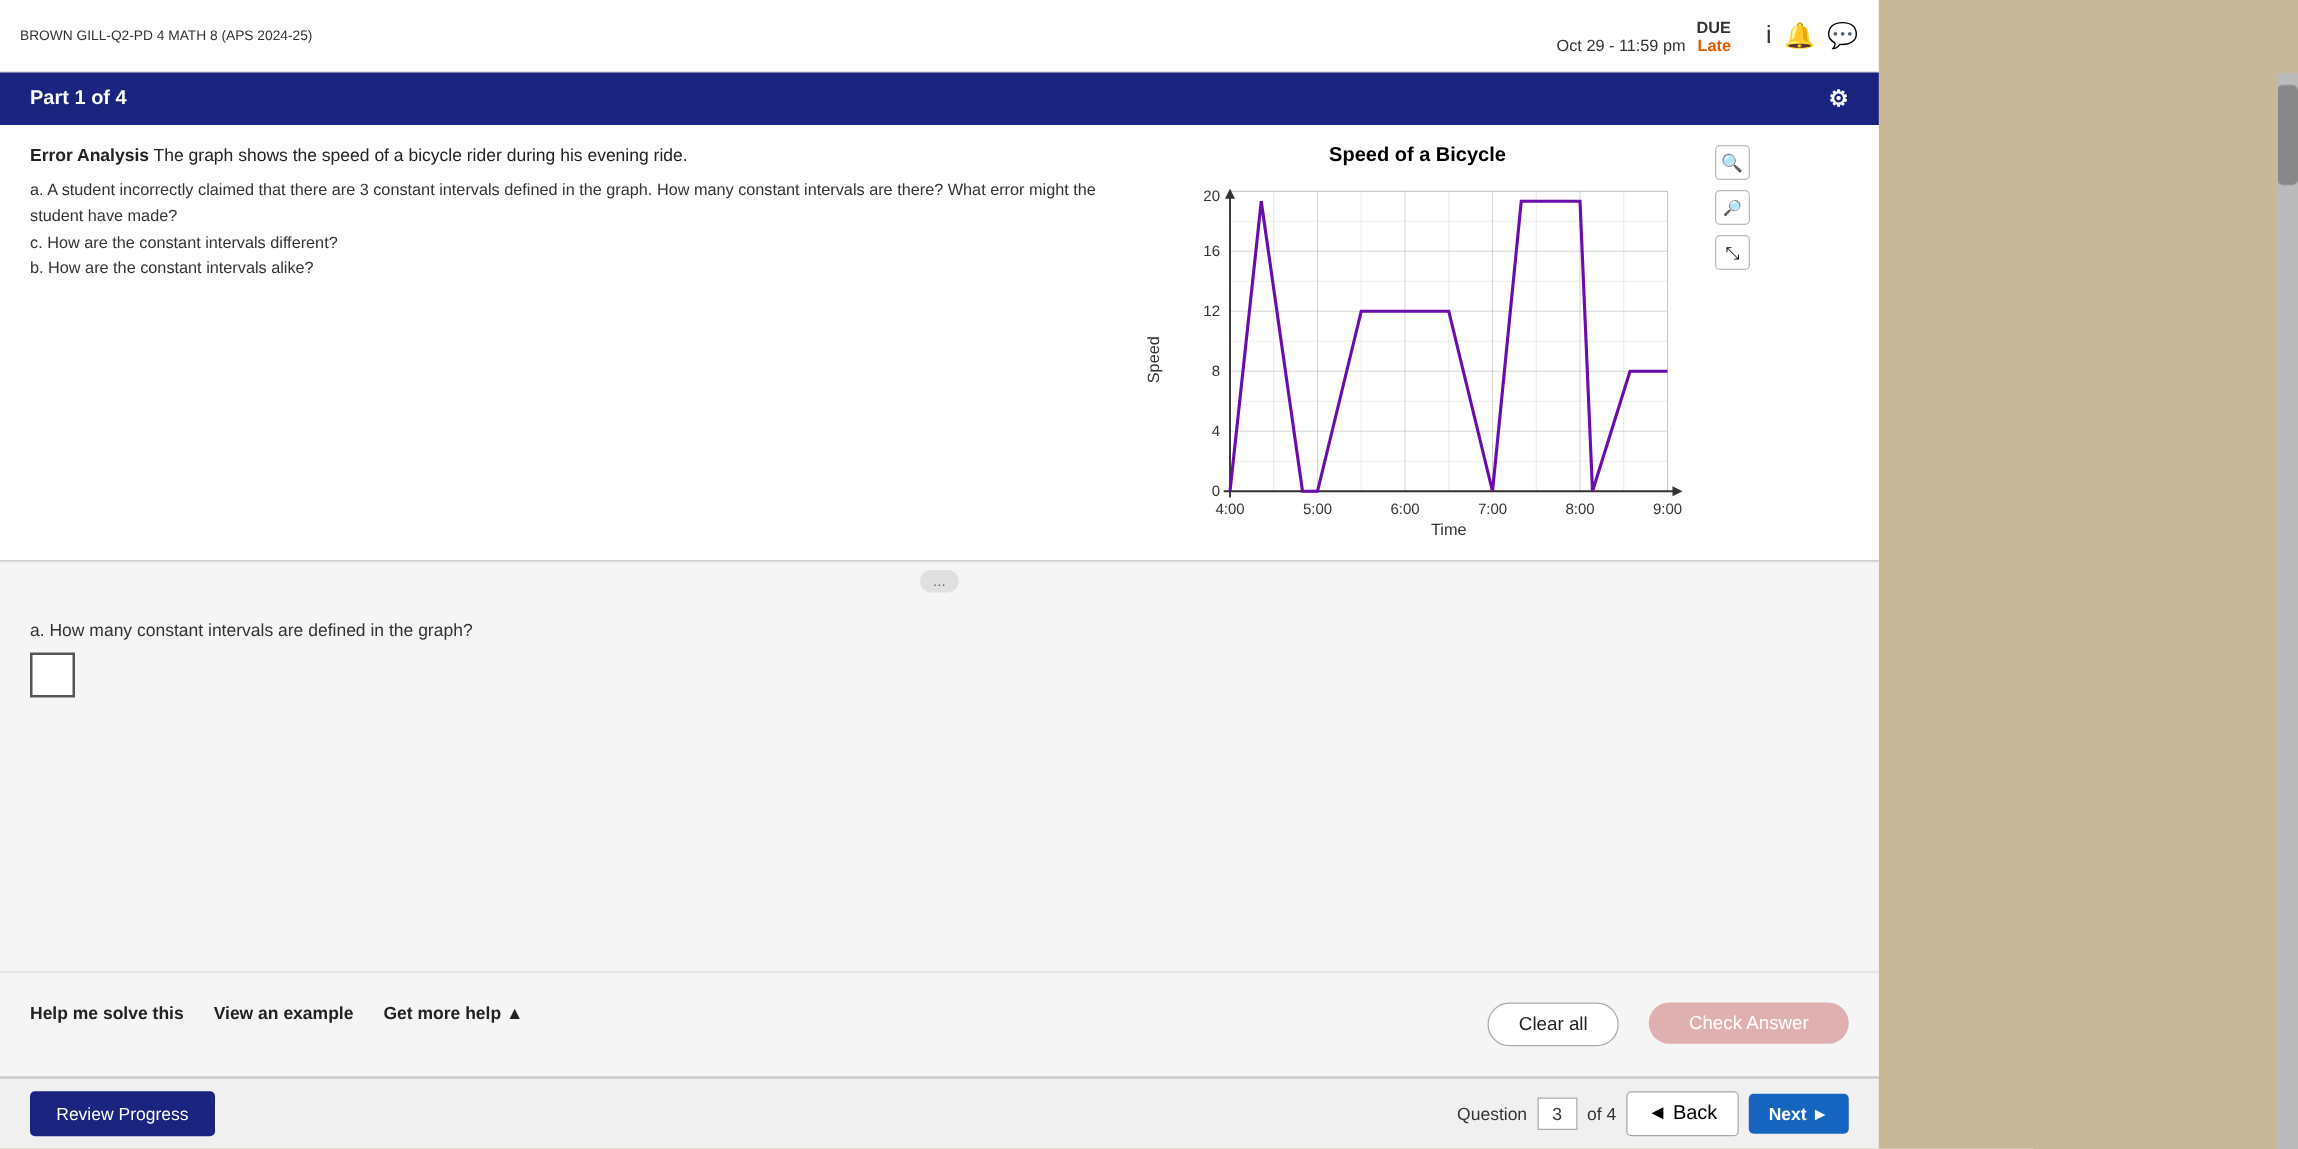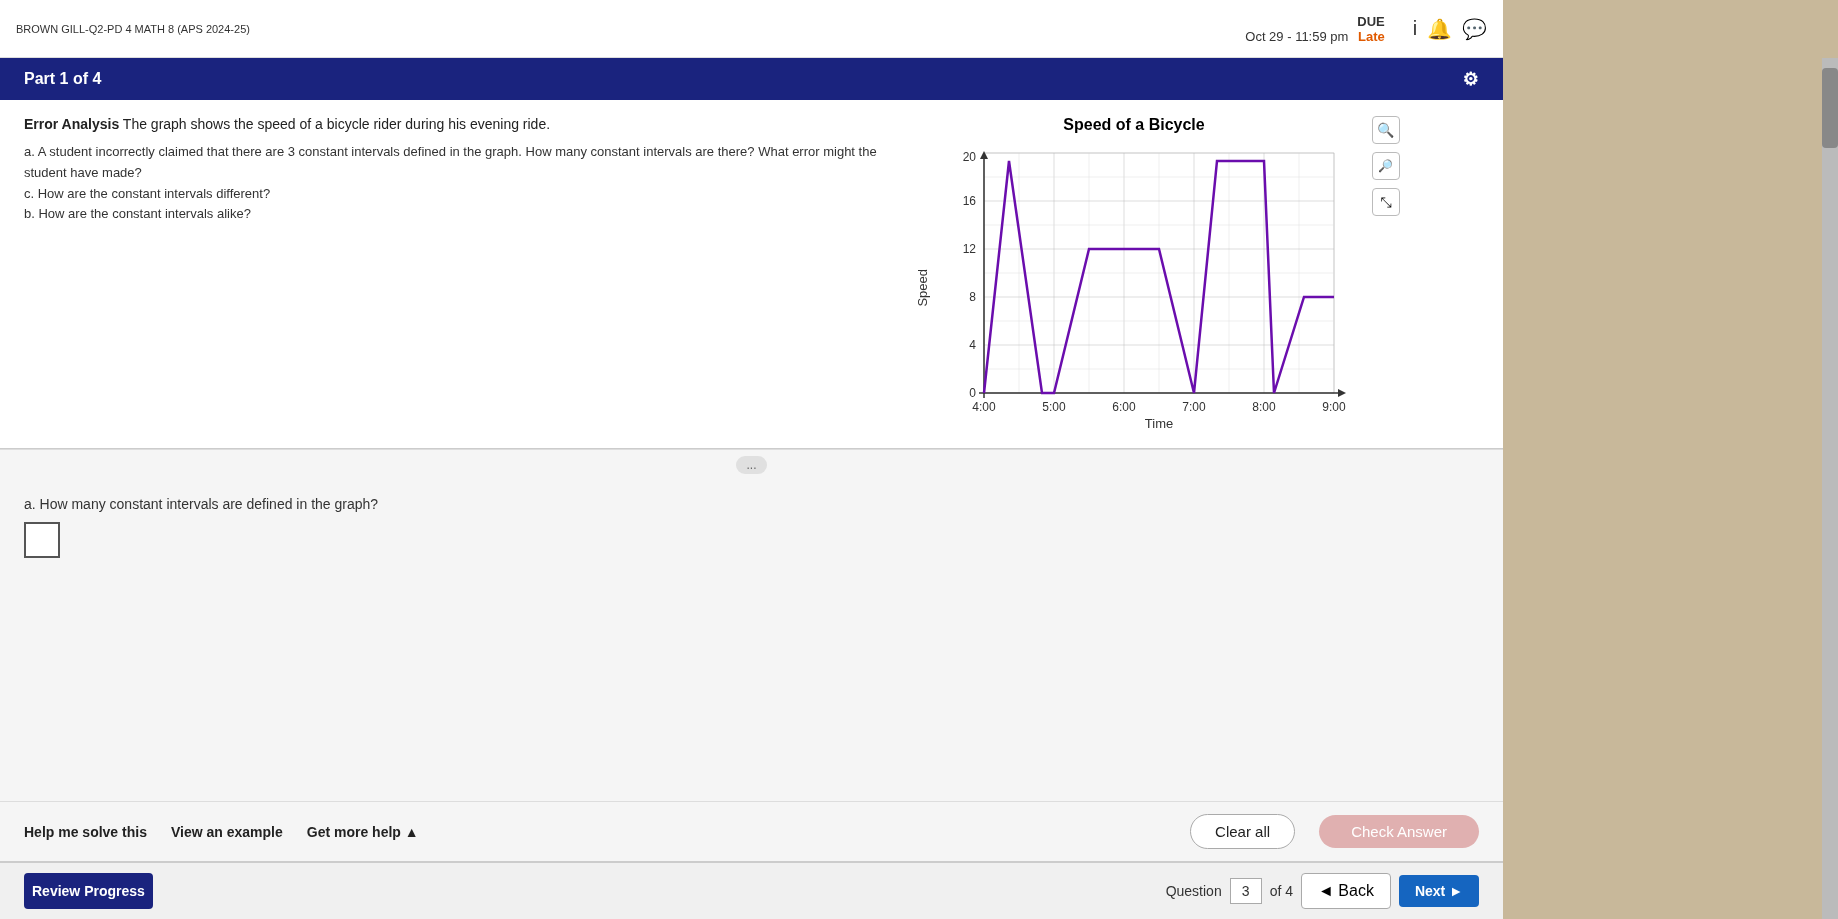"Help me solve this" .bottom-toolbar { align-items: center -> flex-start; padding: 12px 24px -> 24px 24px }
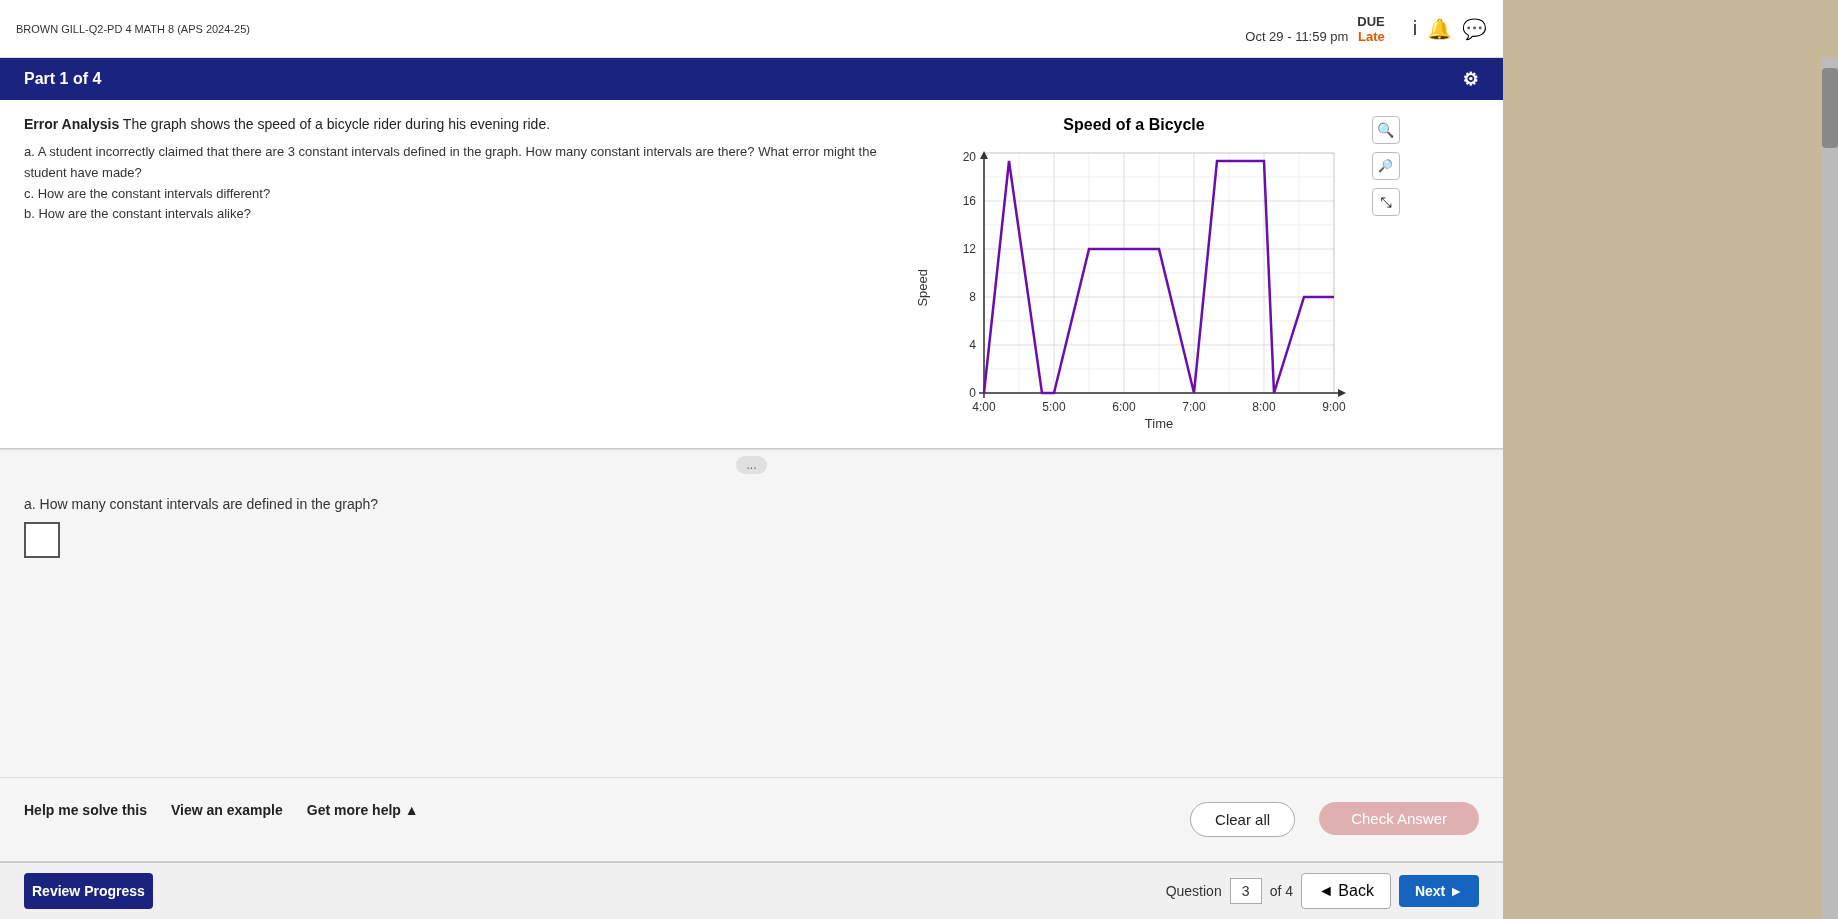"Review Progress" .review-progress-btn { font-weight: bold -> normal; padding: 10px 8px -> 10px 21px }
